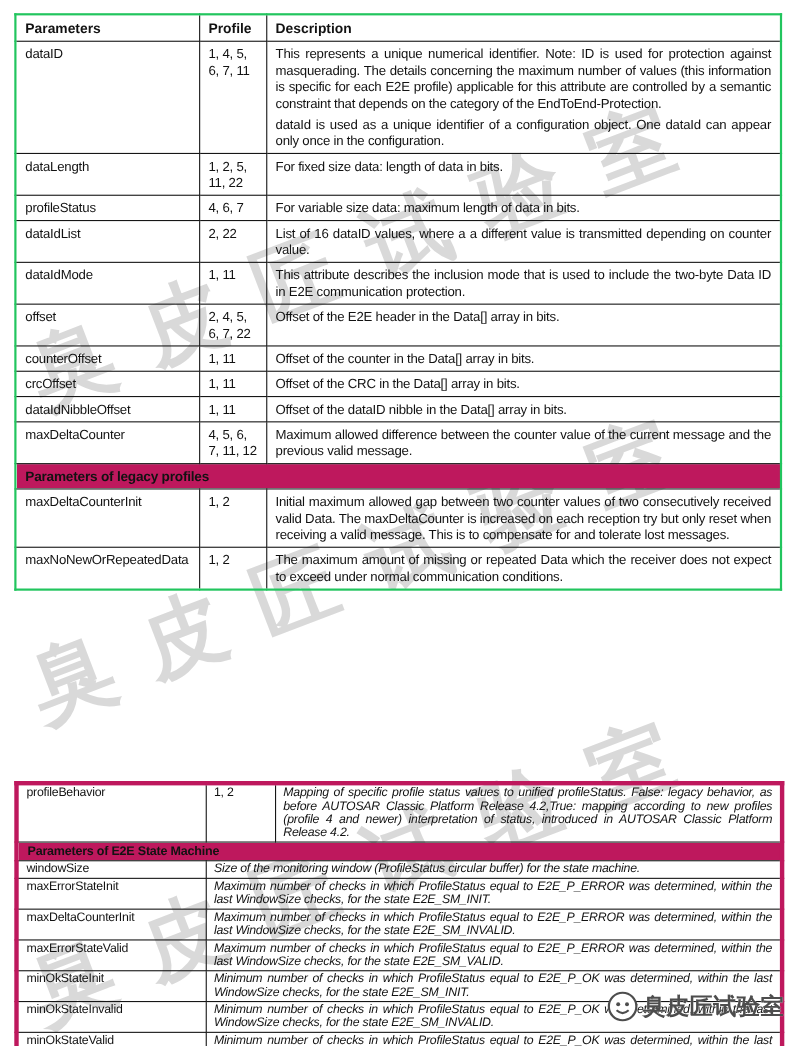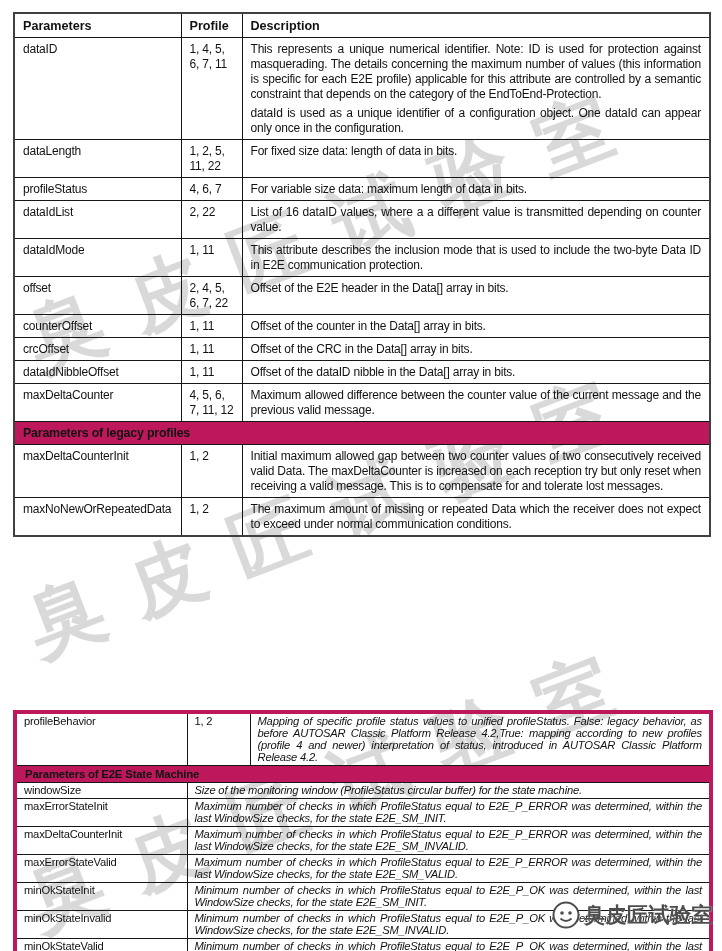"Parameters" .t1 { border: 2px solid #404040 -> 2px solid #22c55e }
